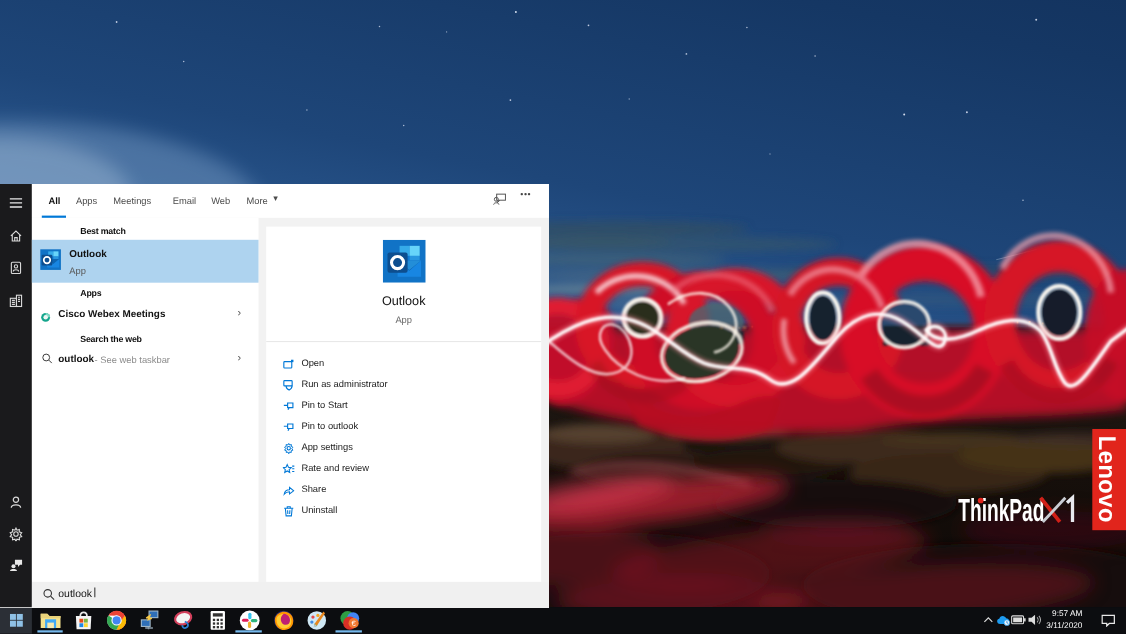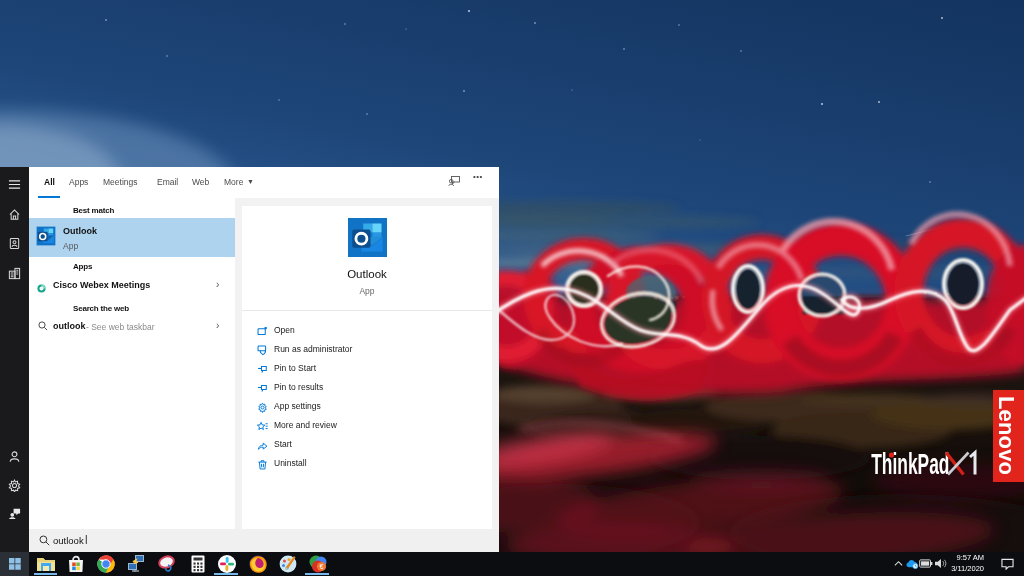"Pin to results" span { text: results -> outlook }
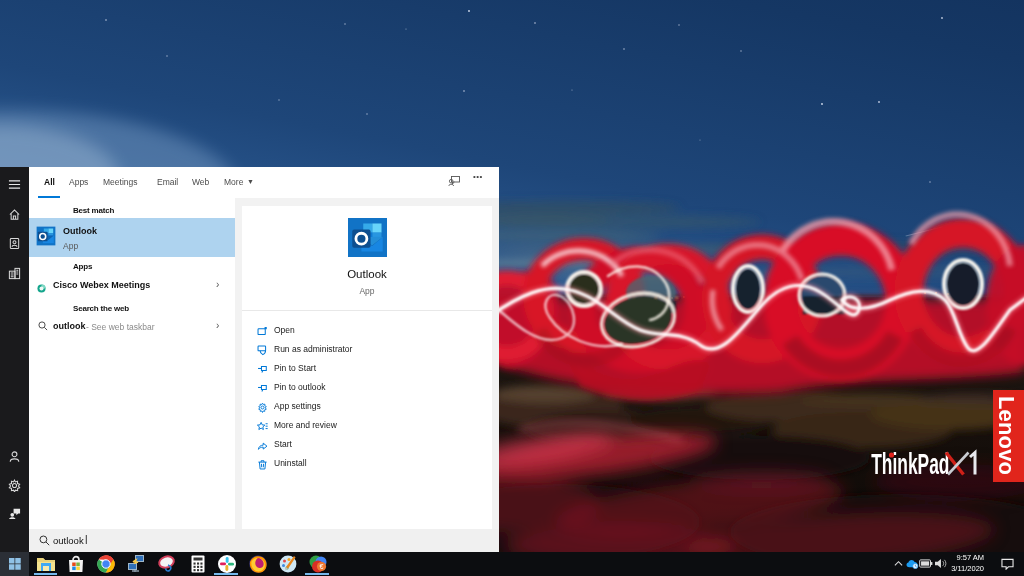"More and review" span { text: More -> Rate }
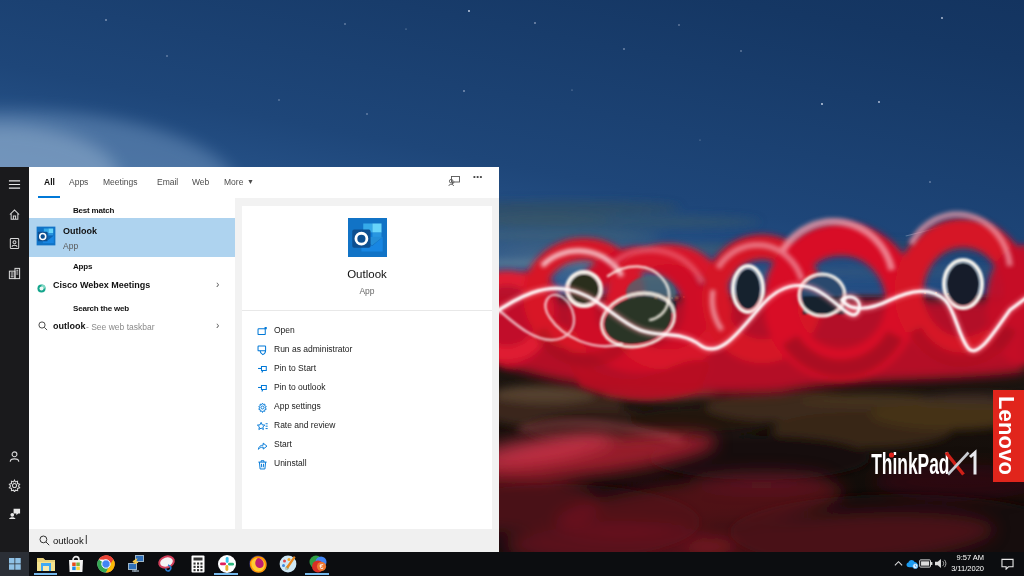"Start" span { text: Start -> Share }
